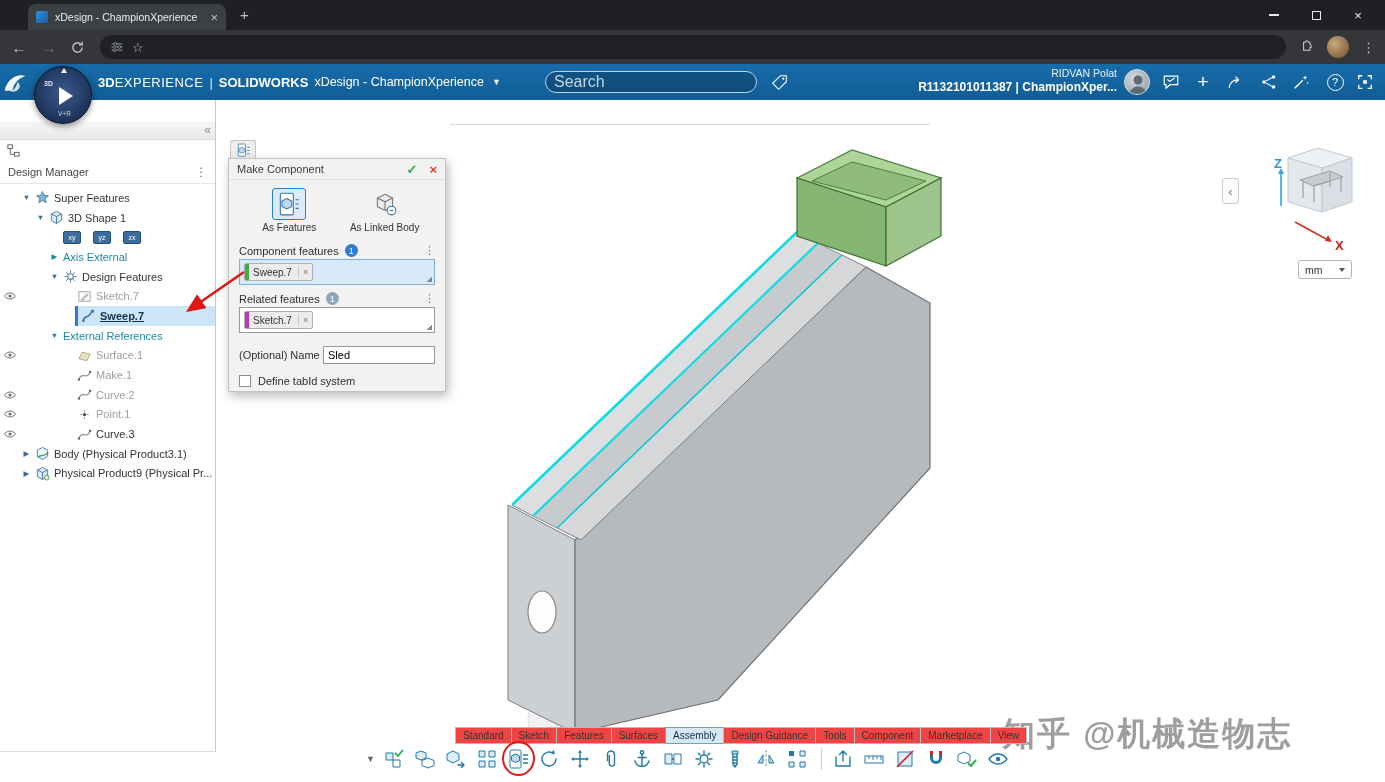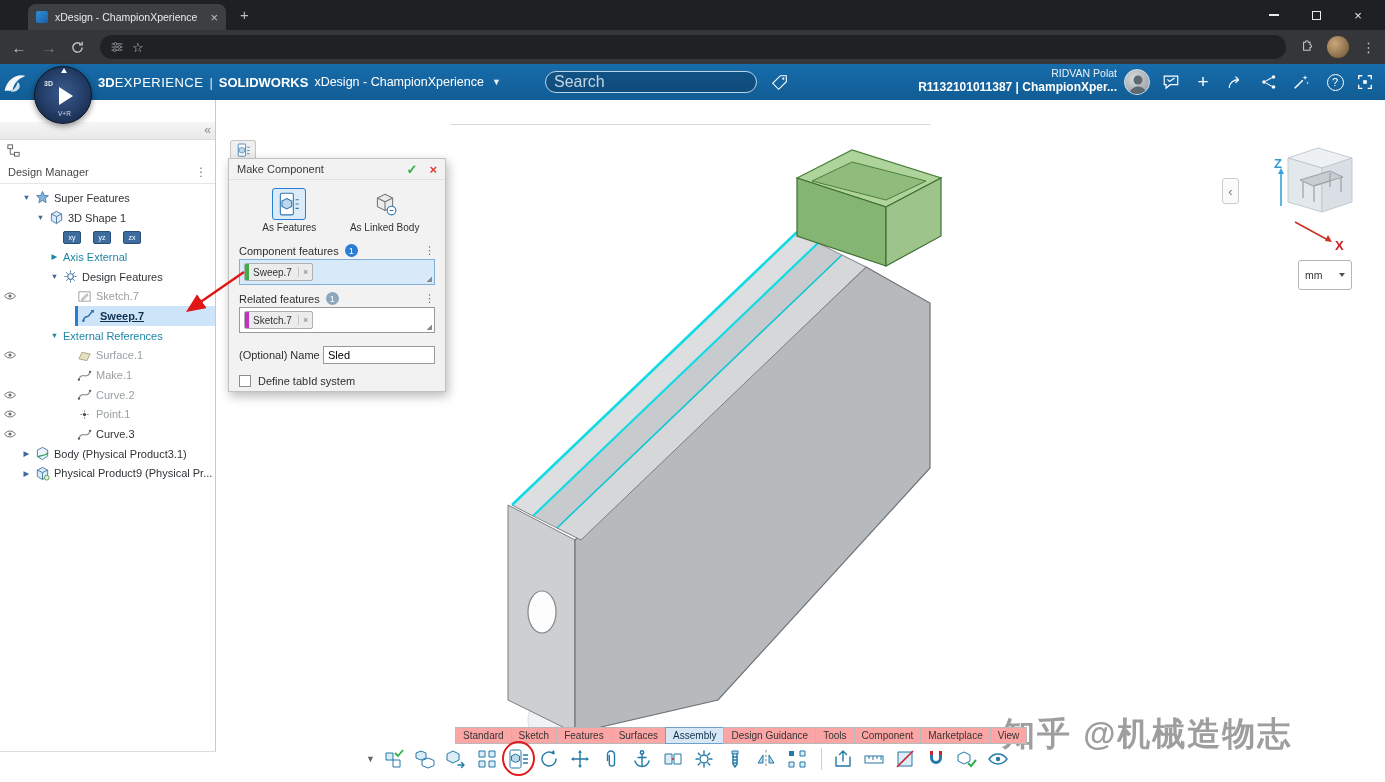"mm" .unitsel { height: 30px -> 19px }
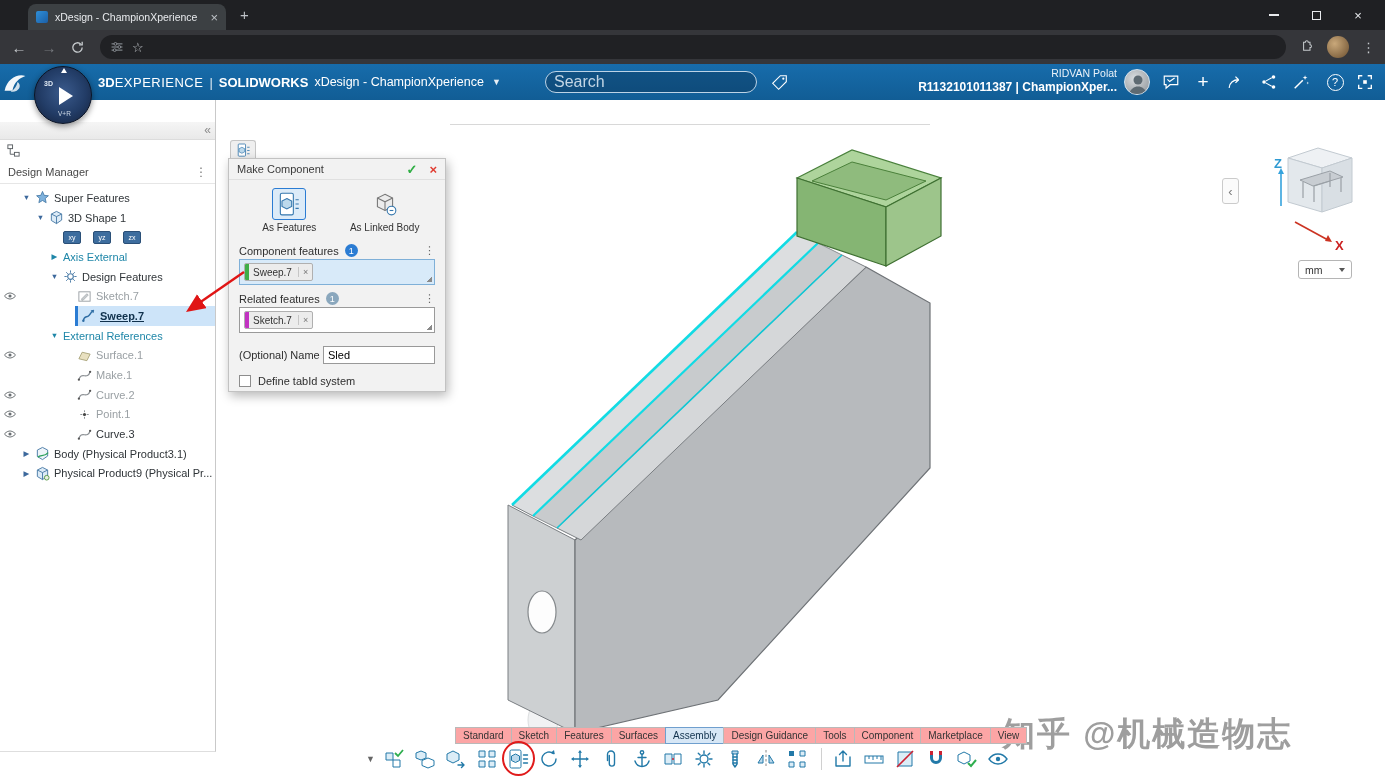"Standard" .rtab { background: #fca5a5 -> #ef4444 }
